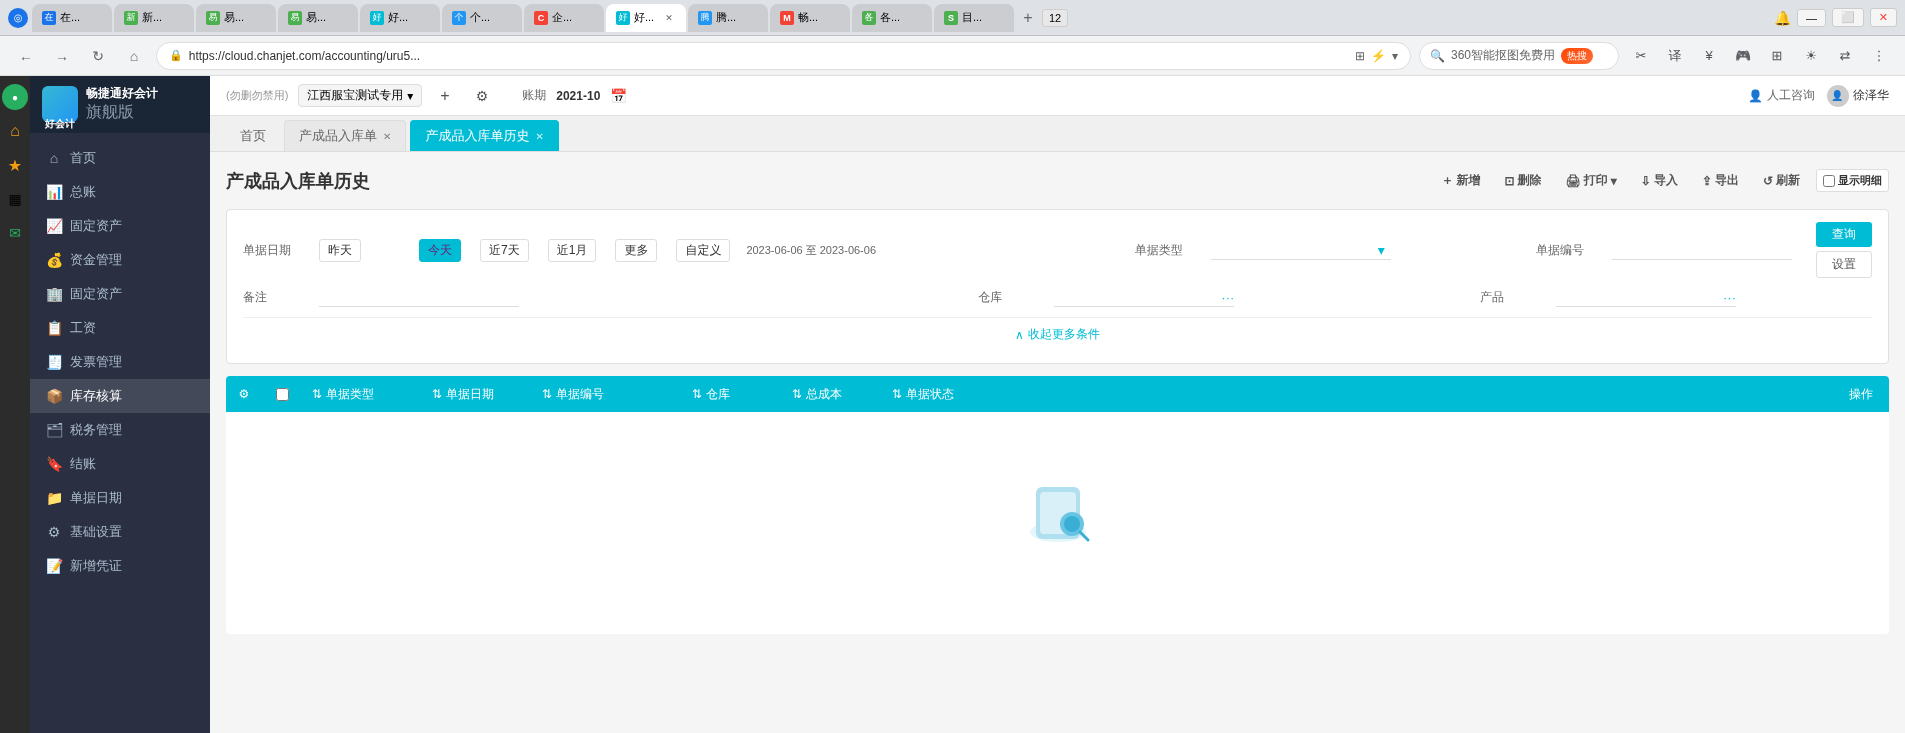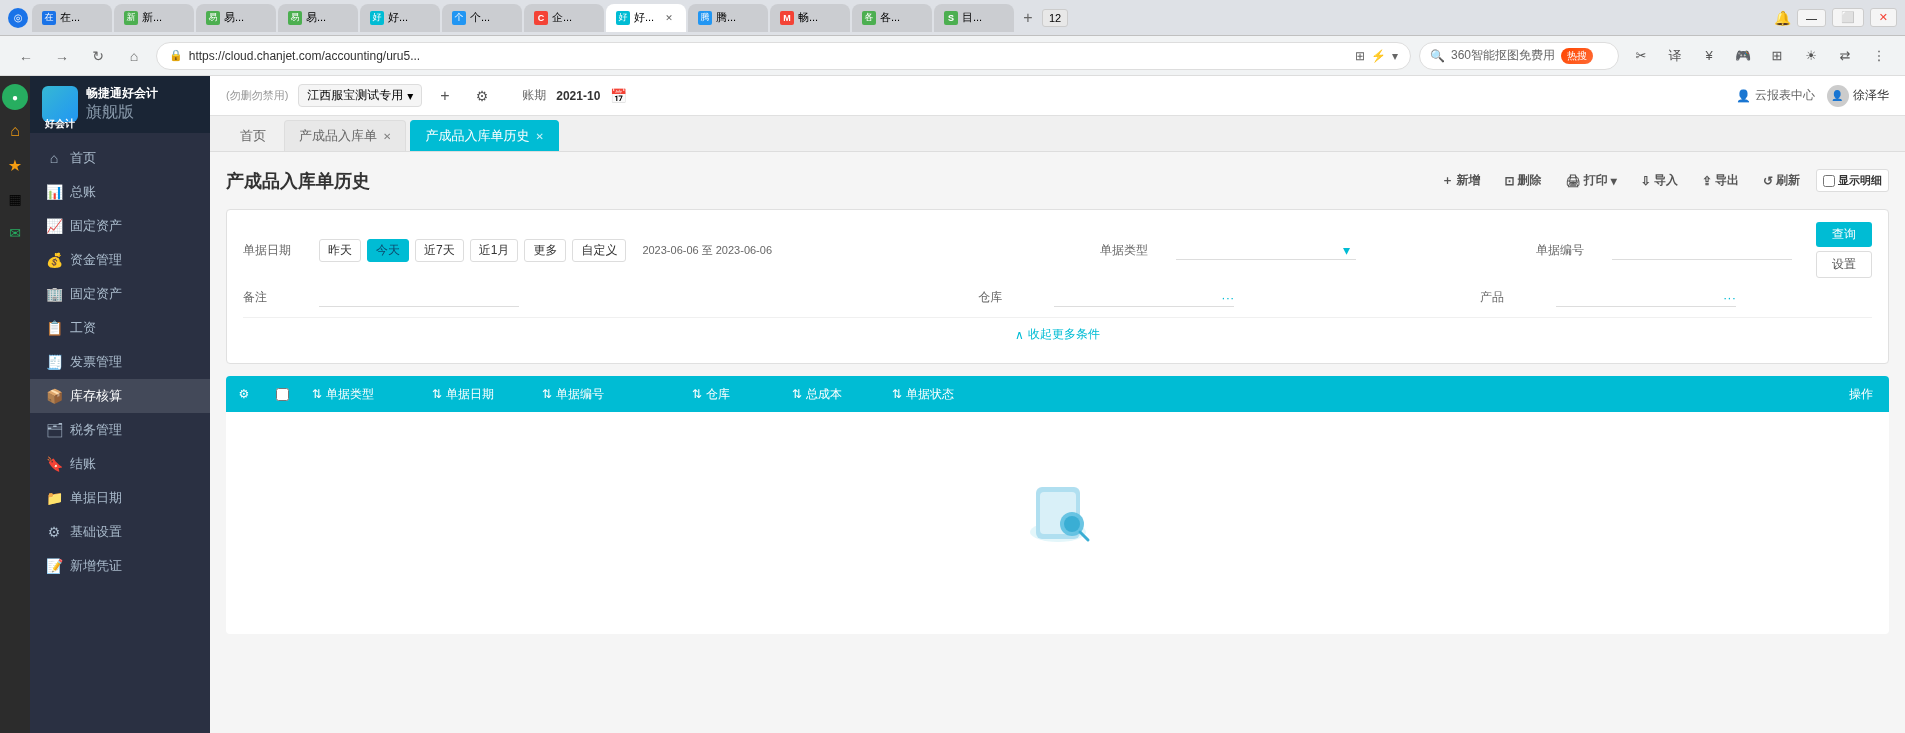"云报表中心" span { text: 云报表中心 -> 人工咨询 }
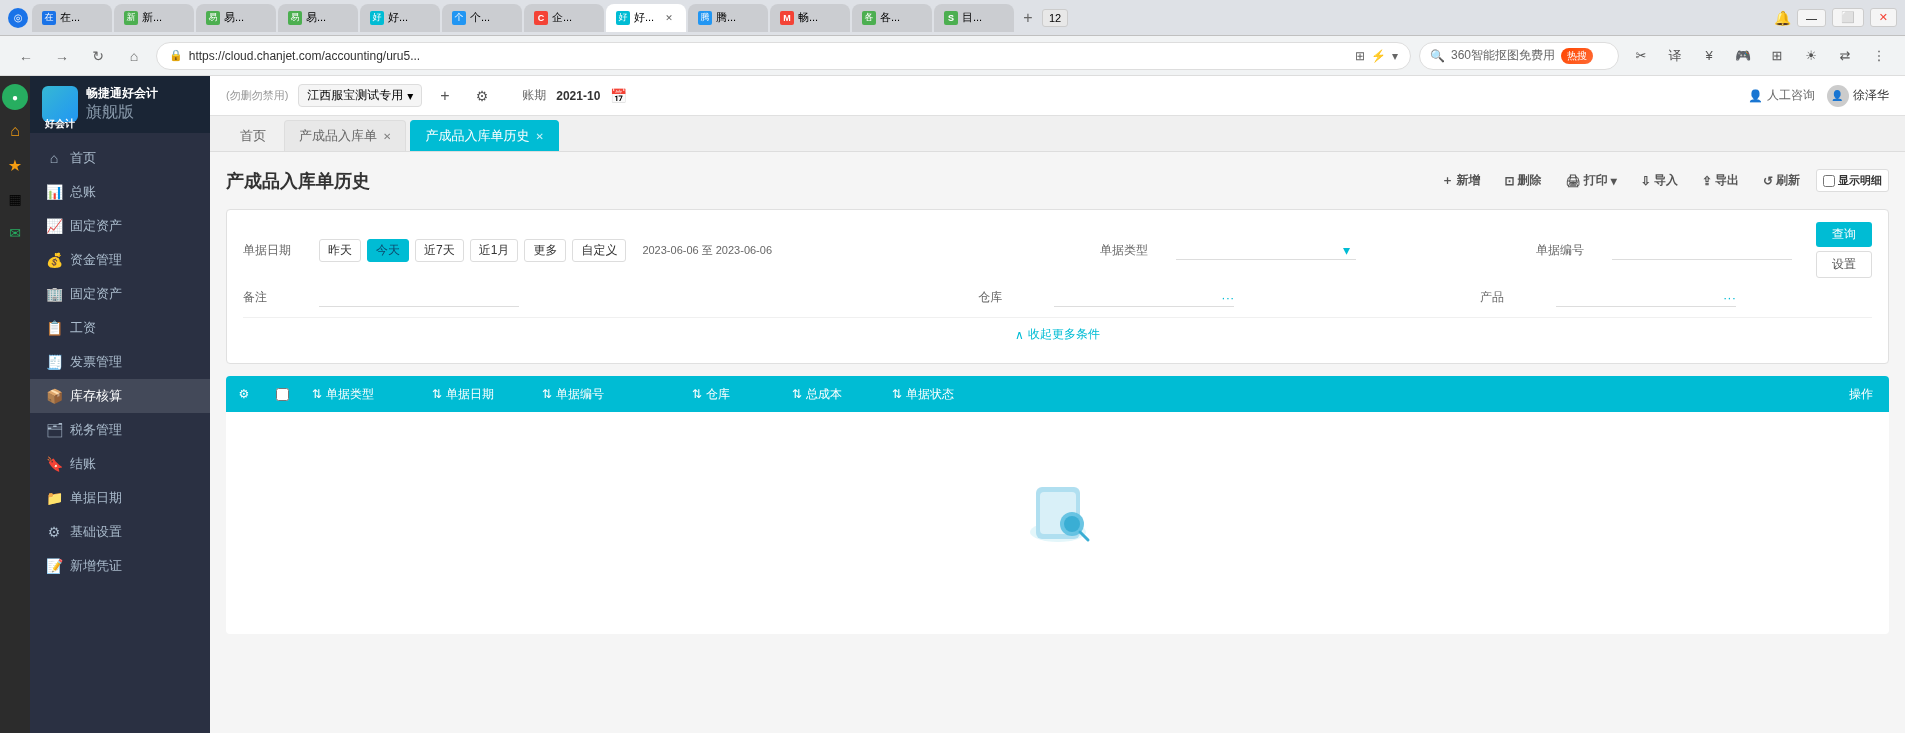"昨天" .date-filter { gap: 6px -> 19px }
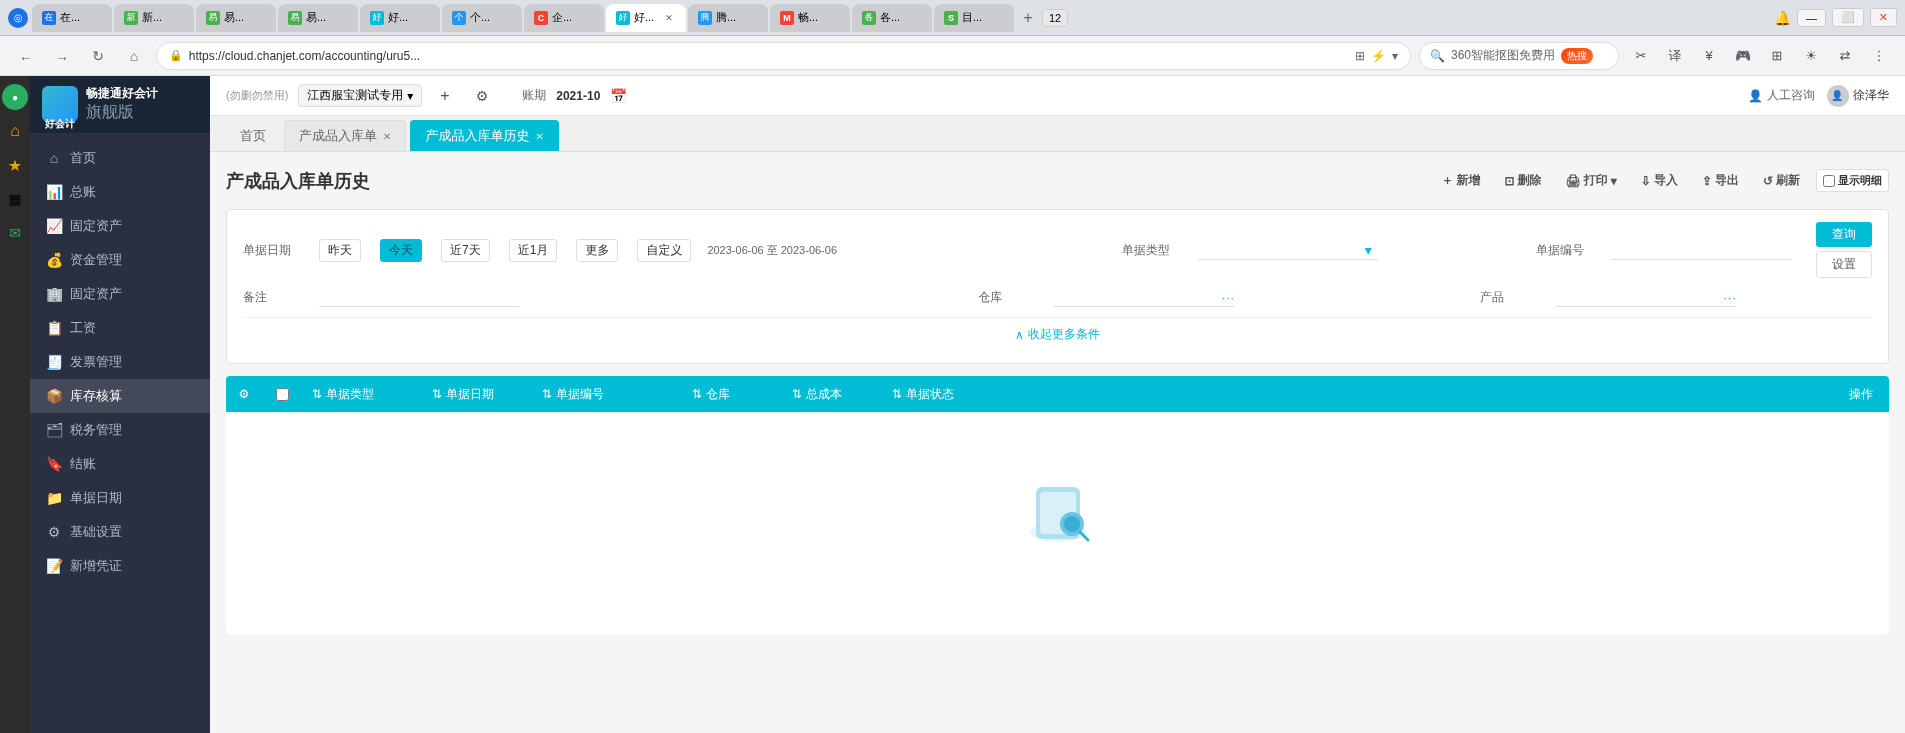"今天" .date-btn.active { color: #0c4a6e -> #701a75; margin-left: none -> 39px }
